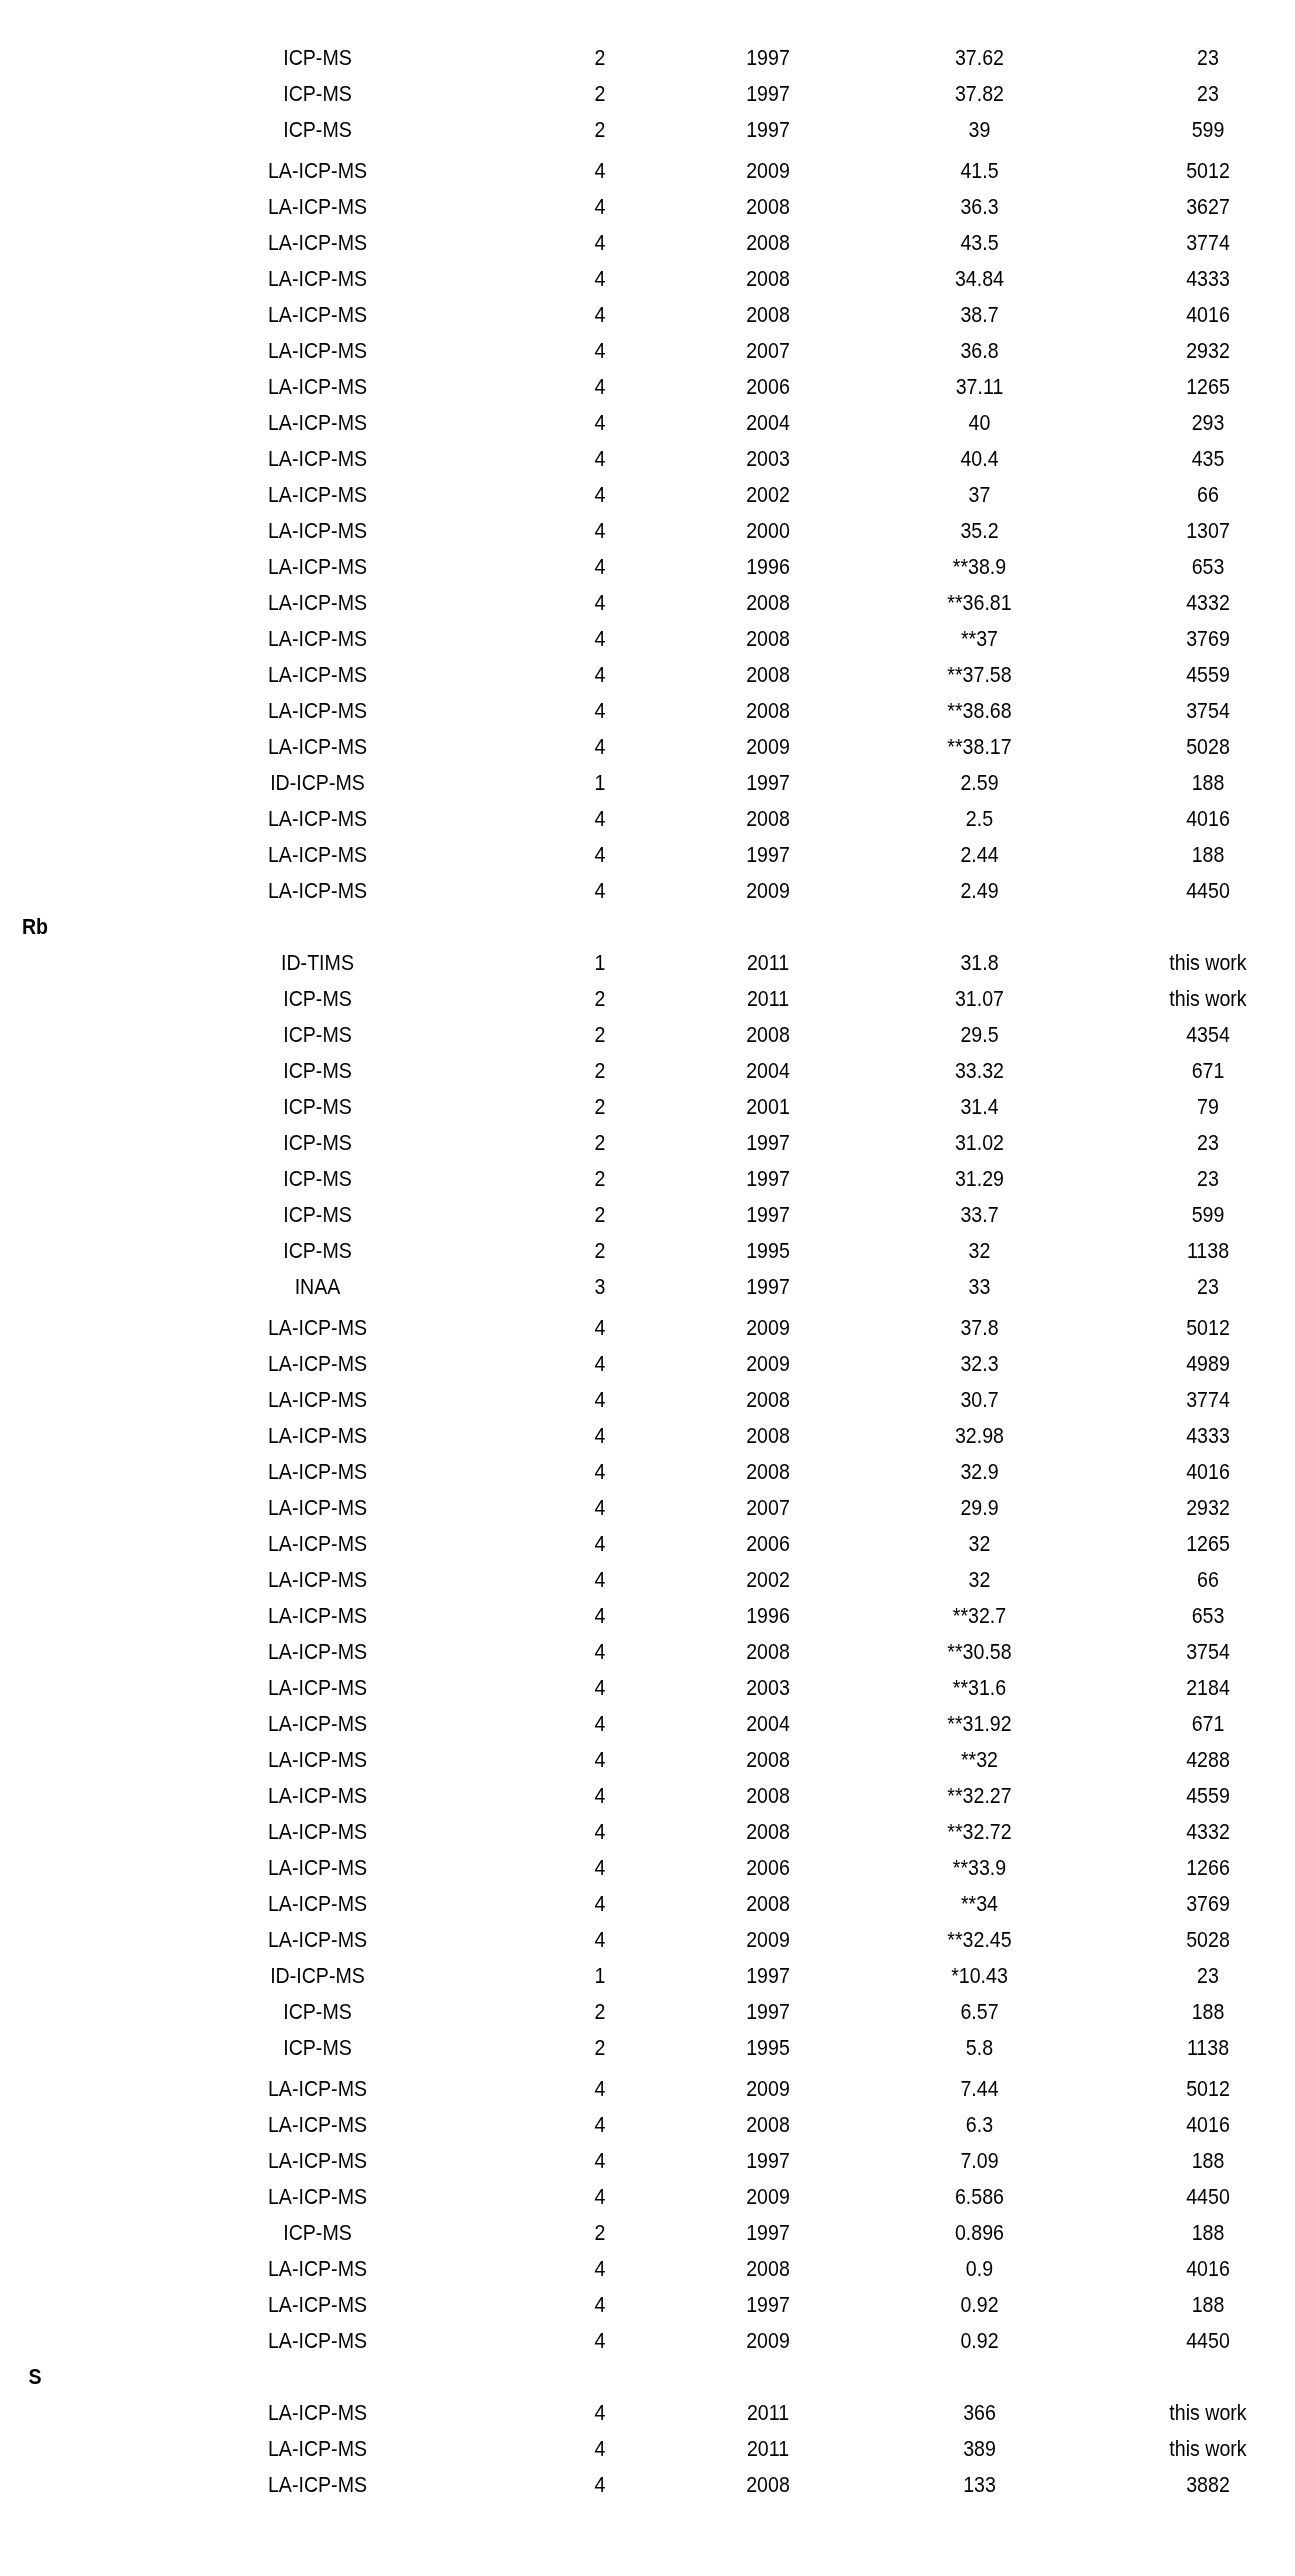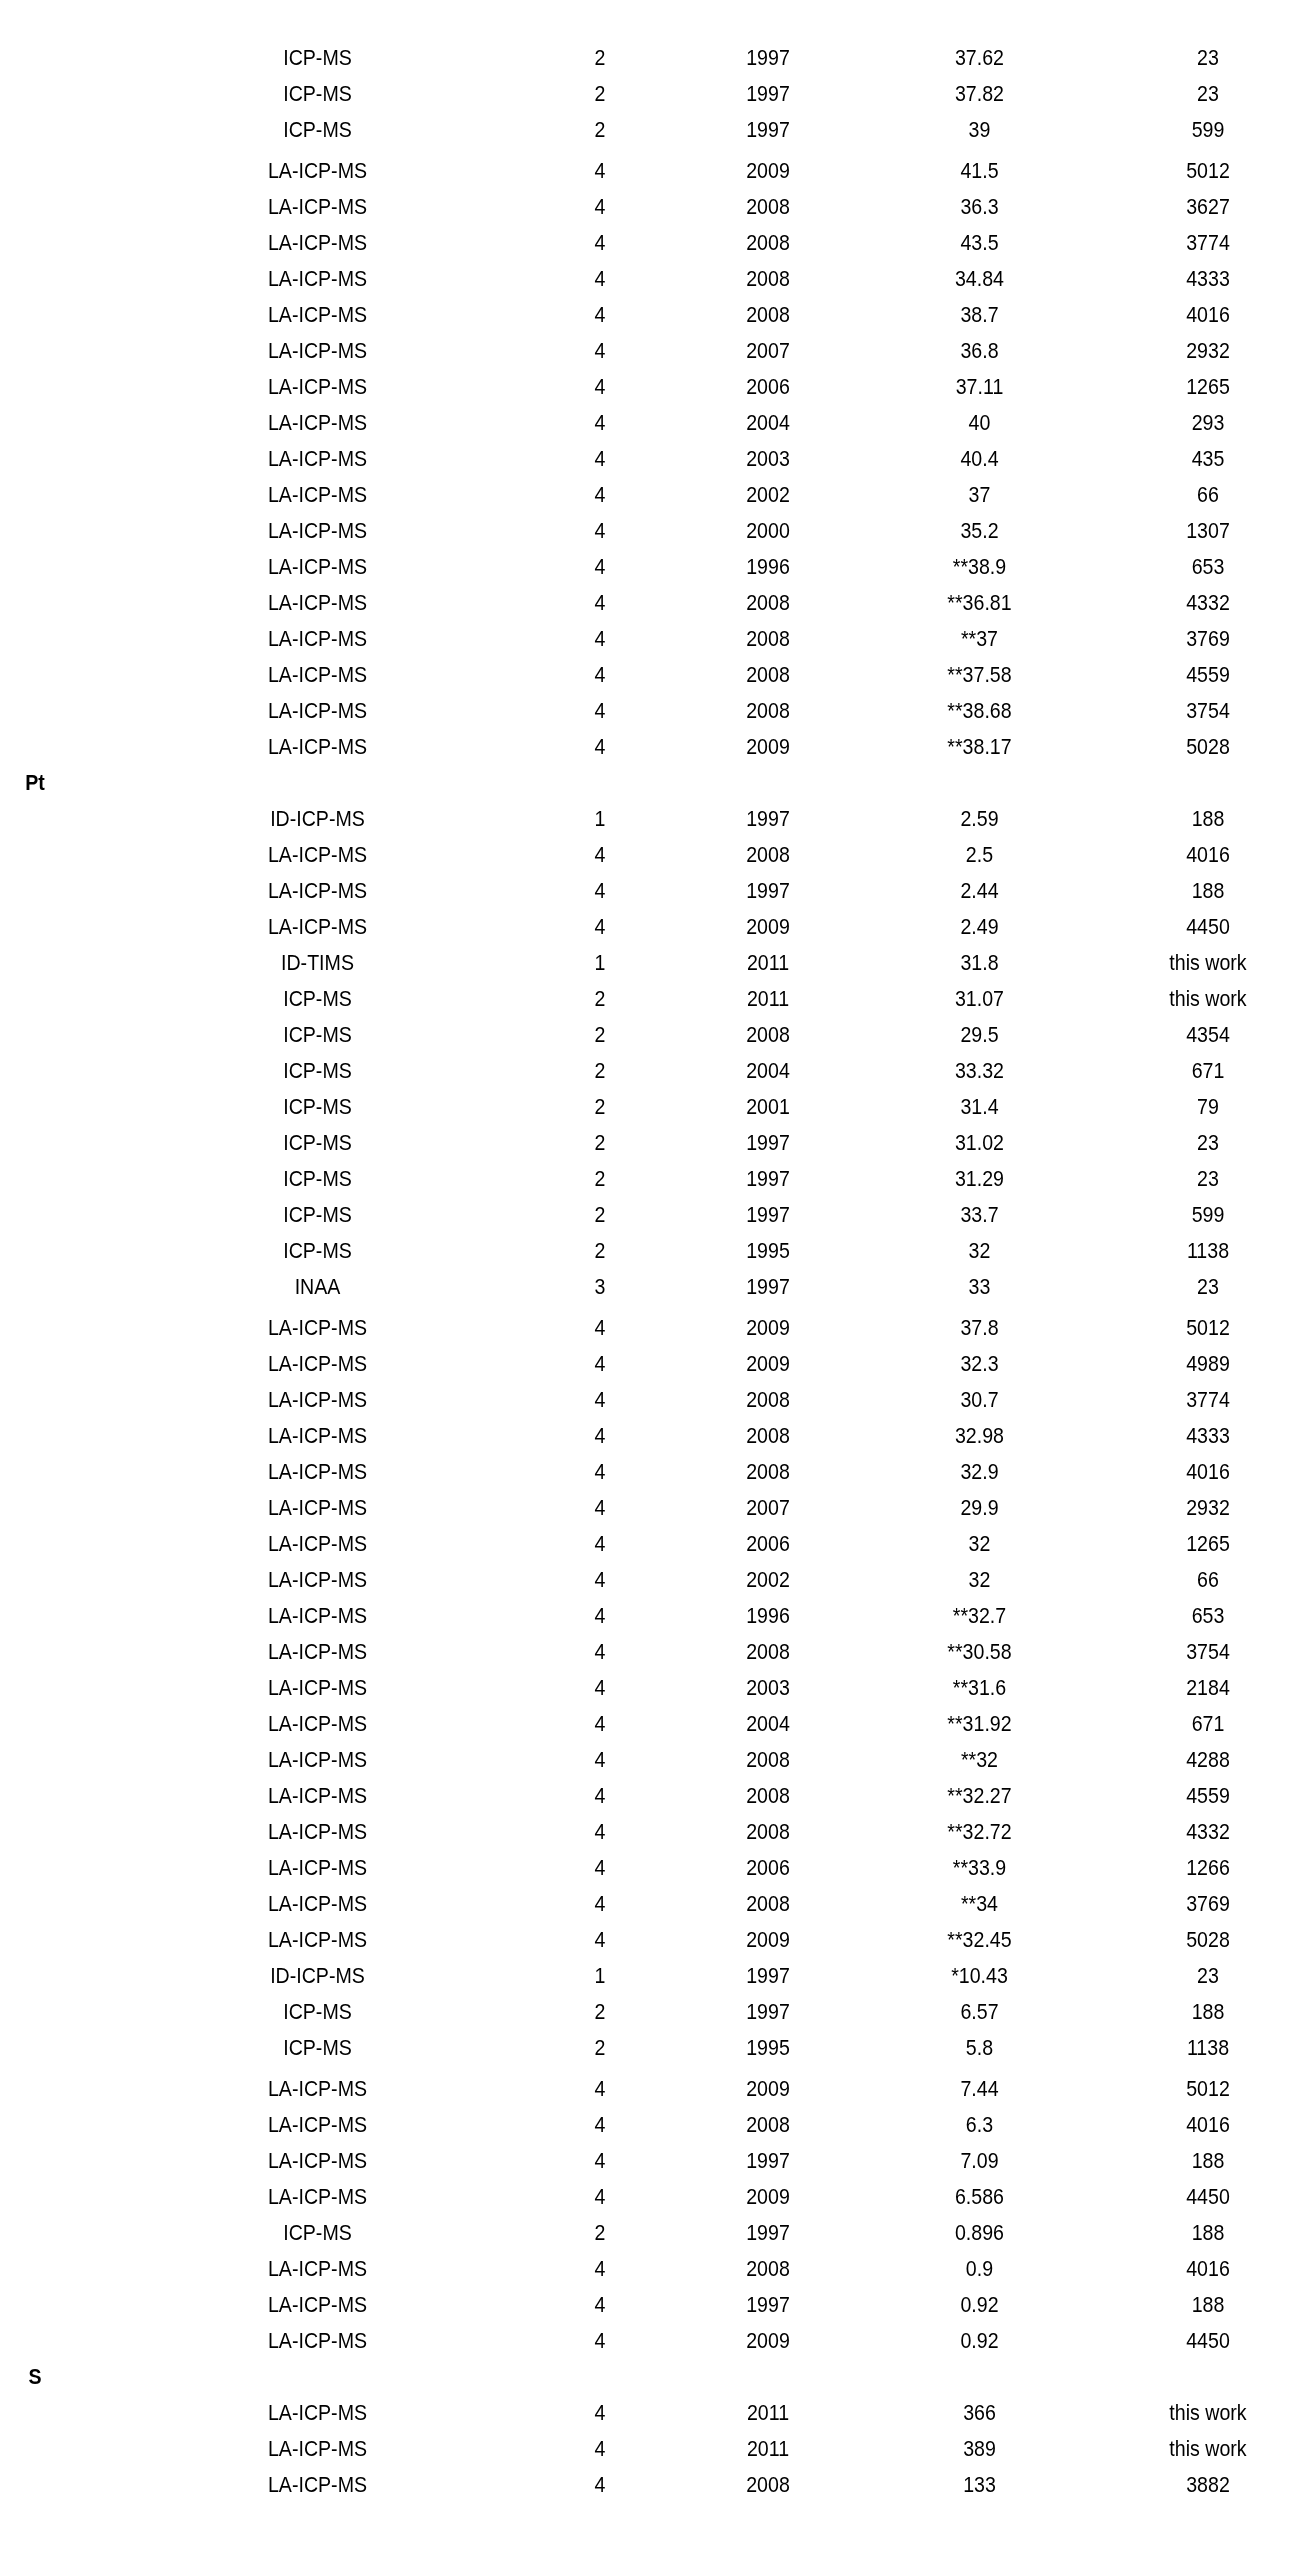"Pt" div.row { html: <div> <div>Pt</div> </div> -> none }
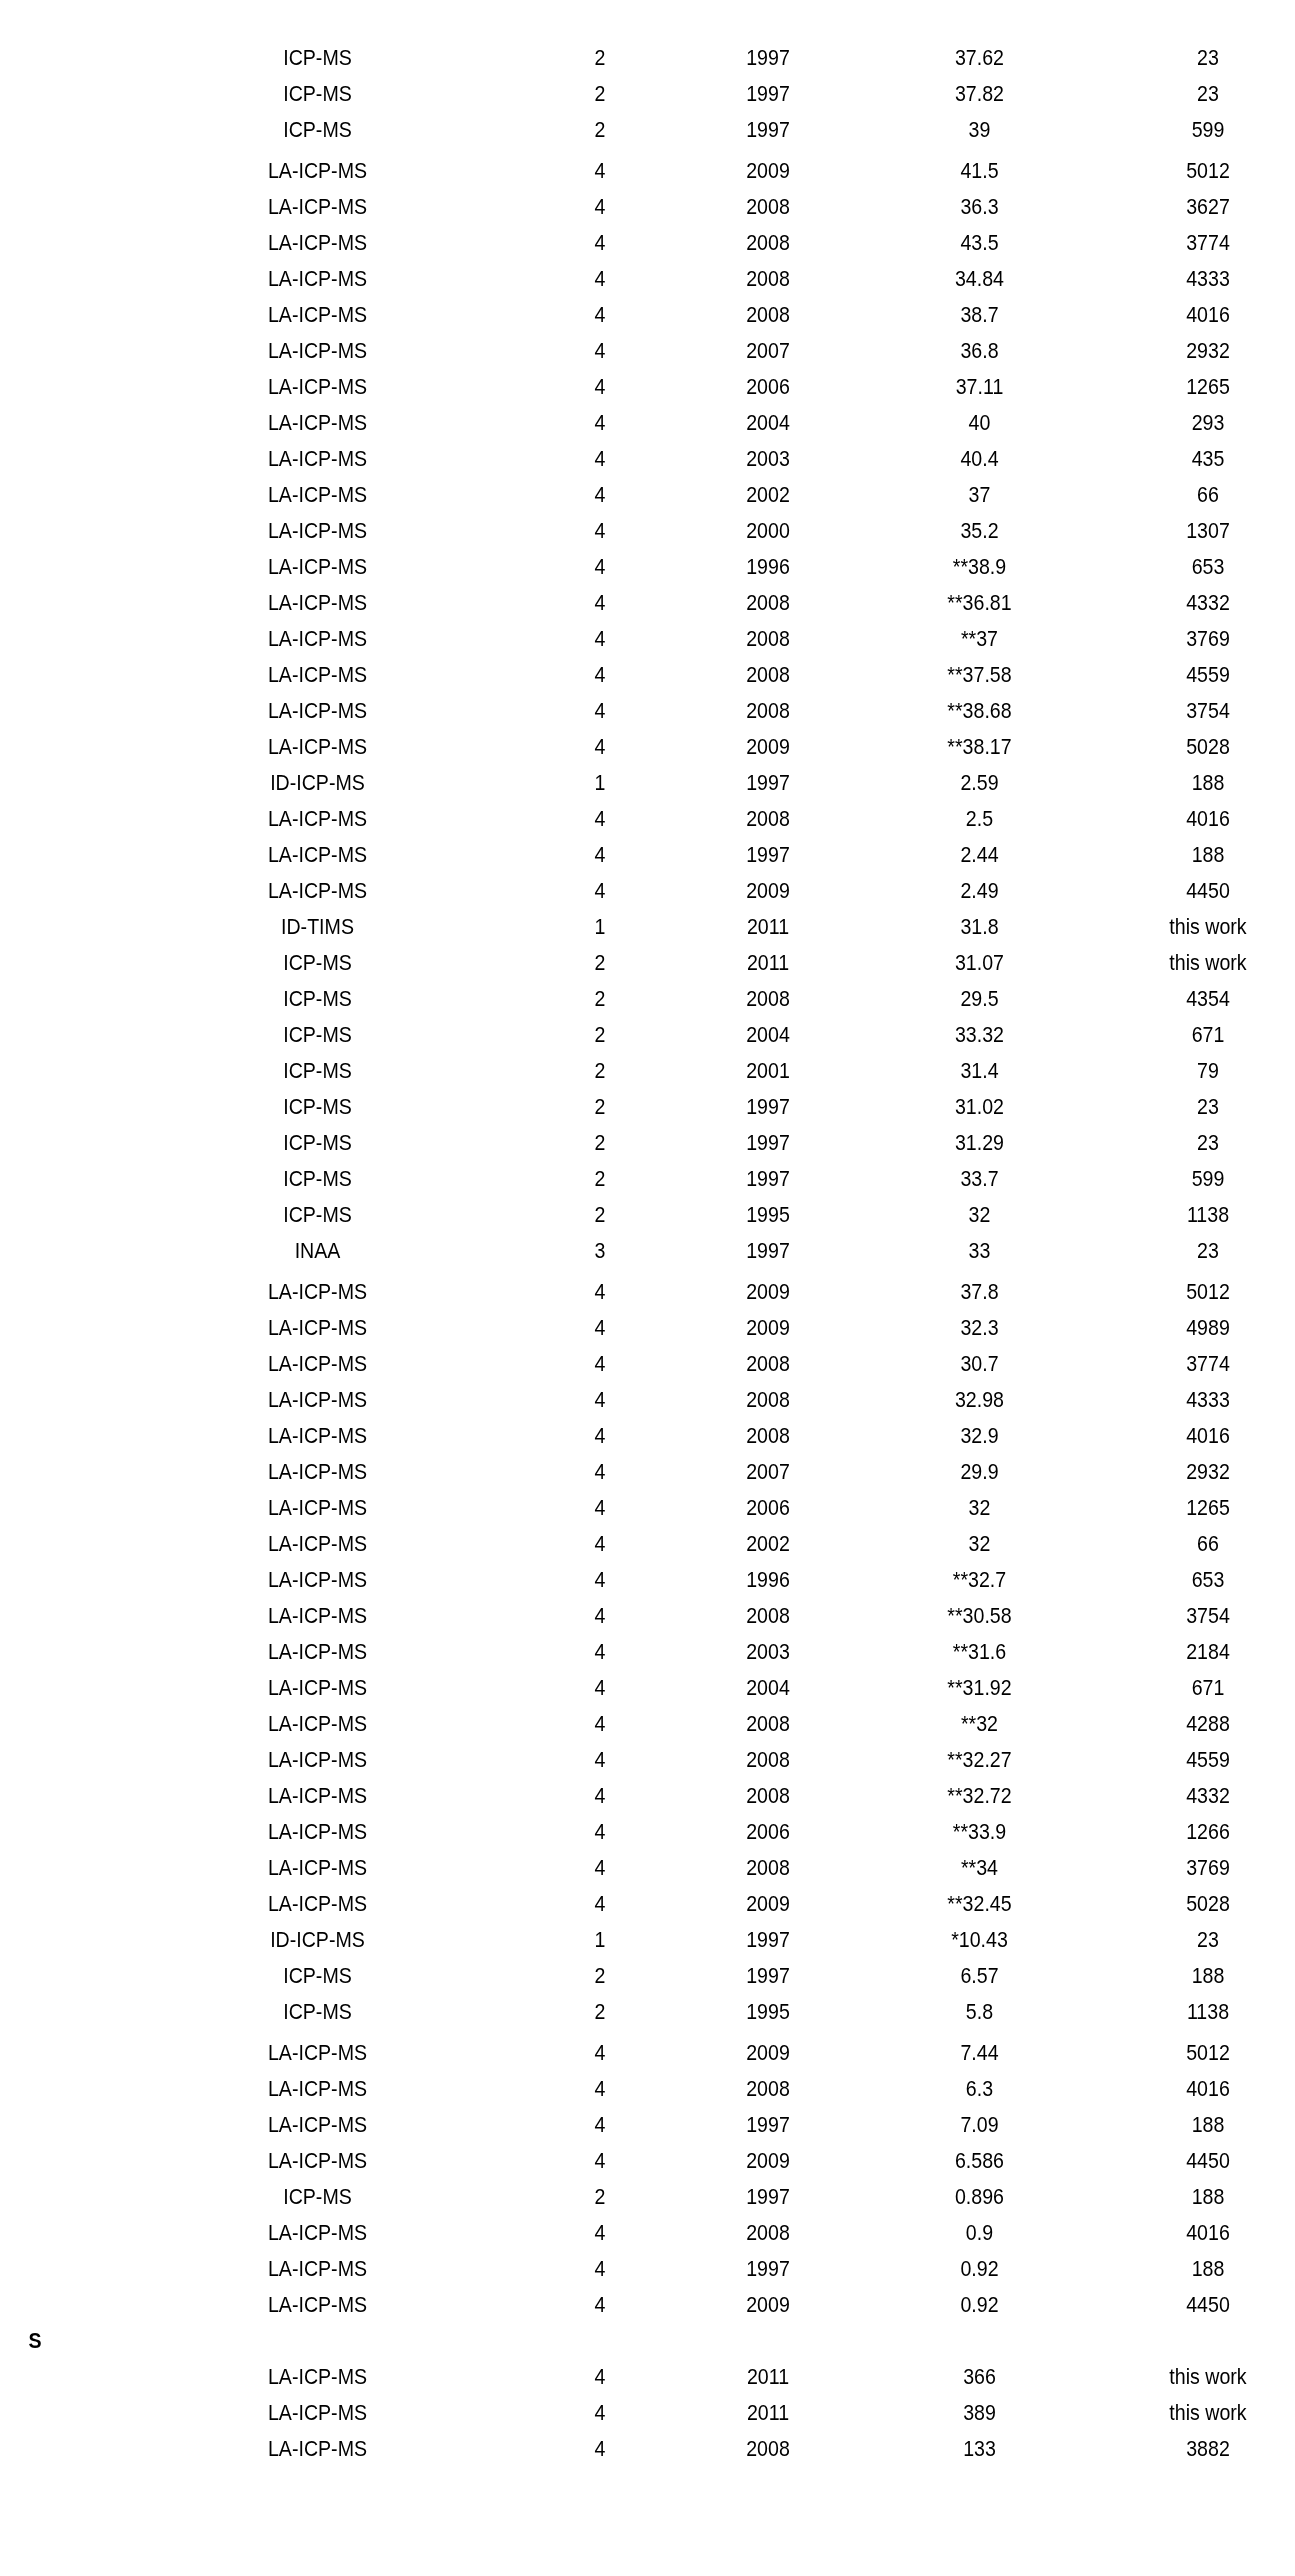"Rb" div.row { html: none -> <div> <div>Rb</div> </div> }
